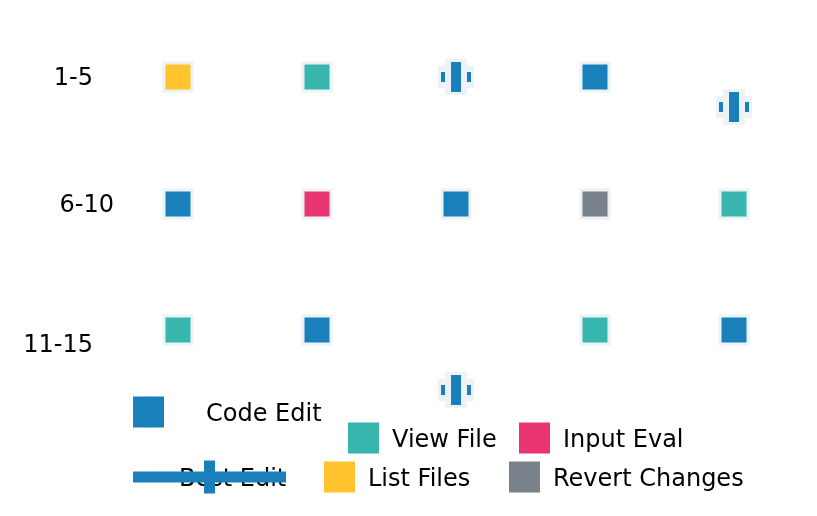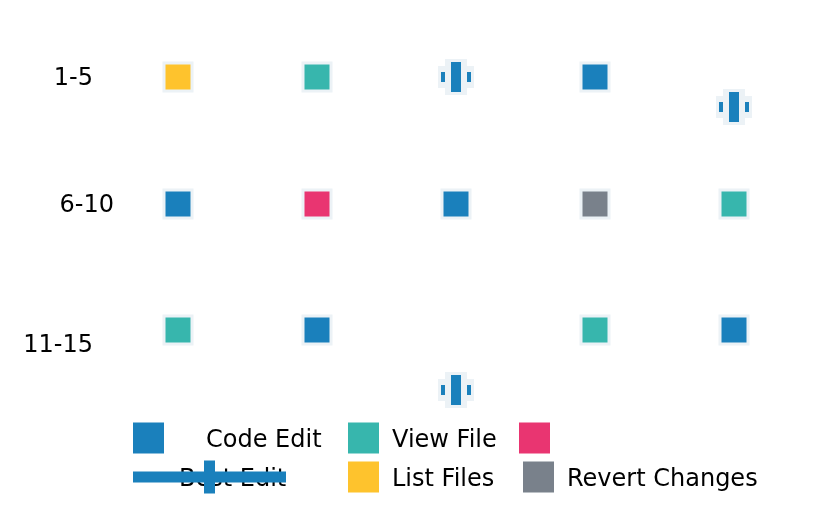"Code Edit" div.legend-item { top: 438px -> 412px }
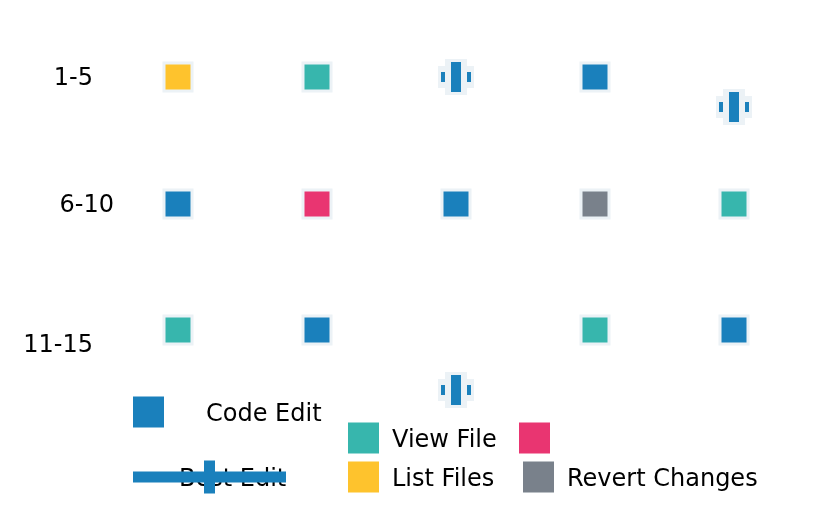"Input Eval" span.legend-label { html: none -> <span>Input Eval</span> }
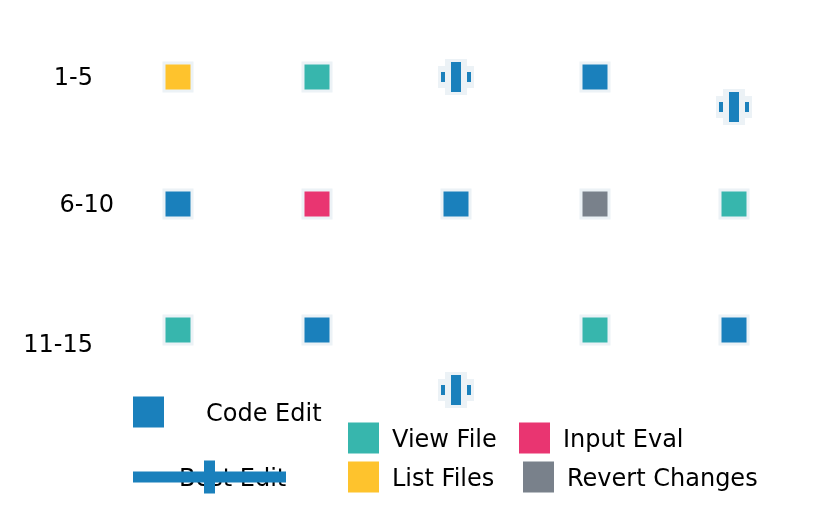"List Files" div.legend-item { left: 348px -> 324px }
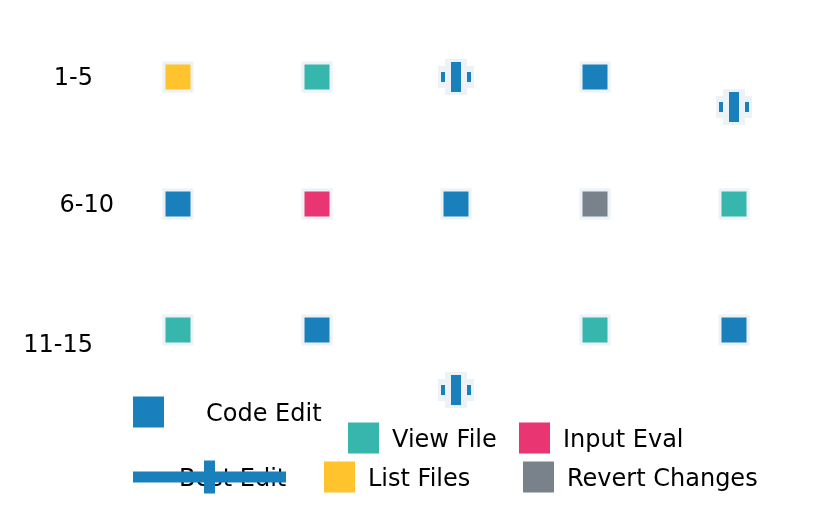"Revert Changes" div.legend-item { left: 523px -> 509px }
